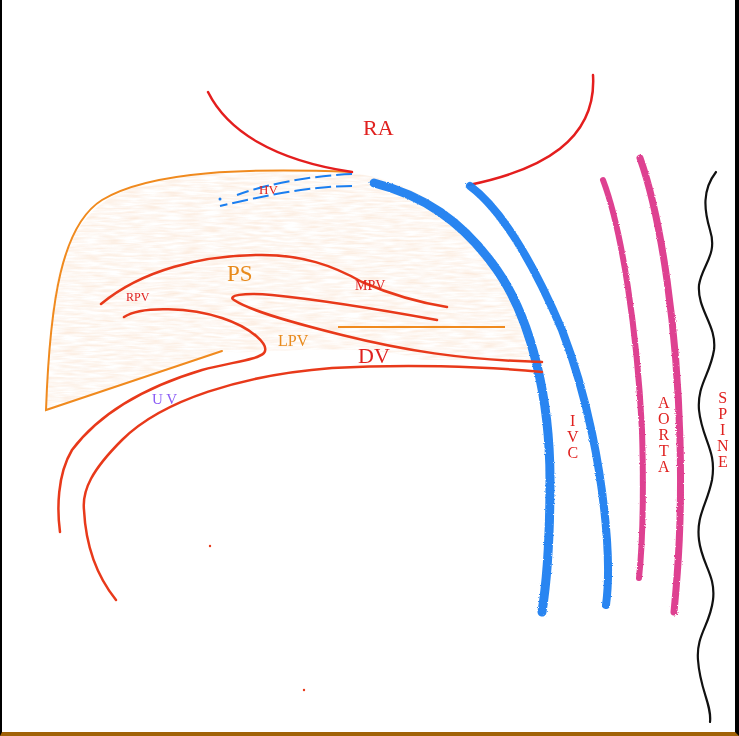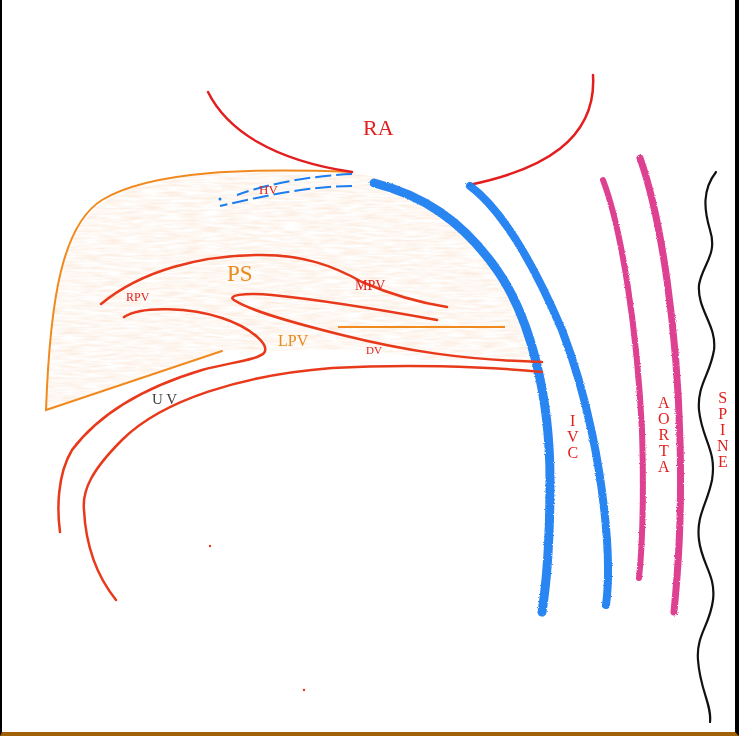"DV" div.lbl { font-size: 11px -> 22px; left: 364px -> 356px }
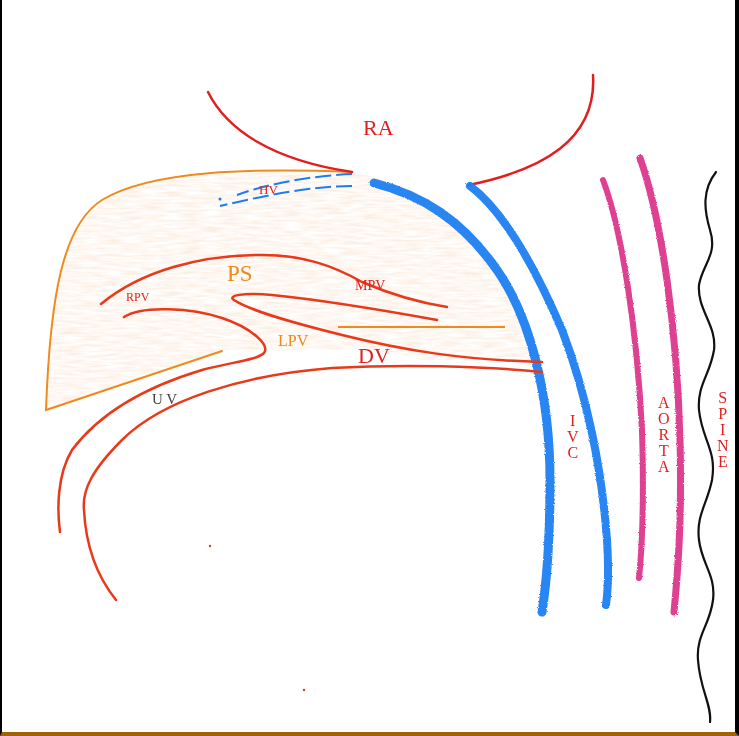"U V" div.lbl { color: #404040 -> #8b5cf6 }
